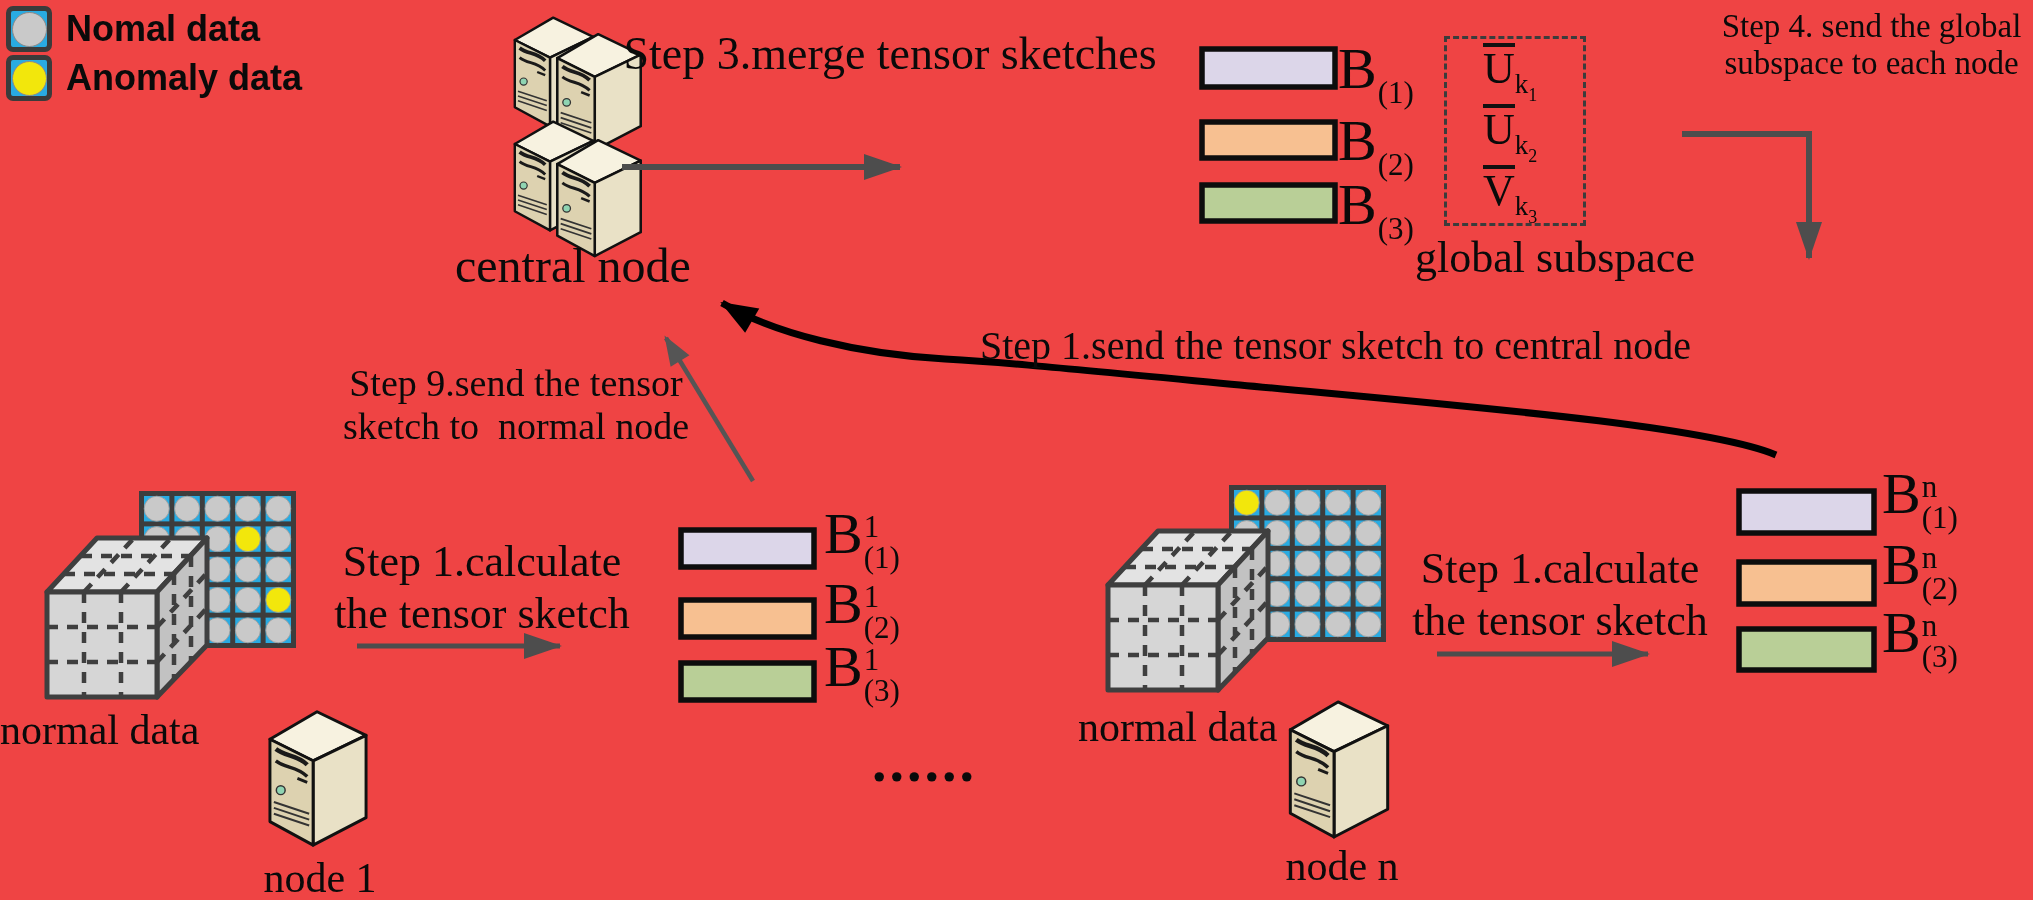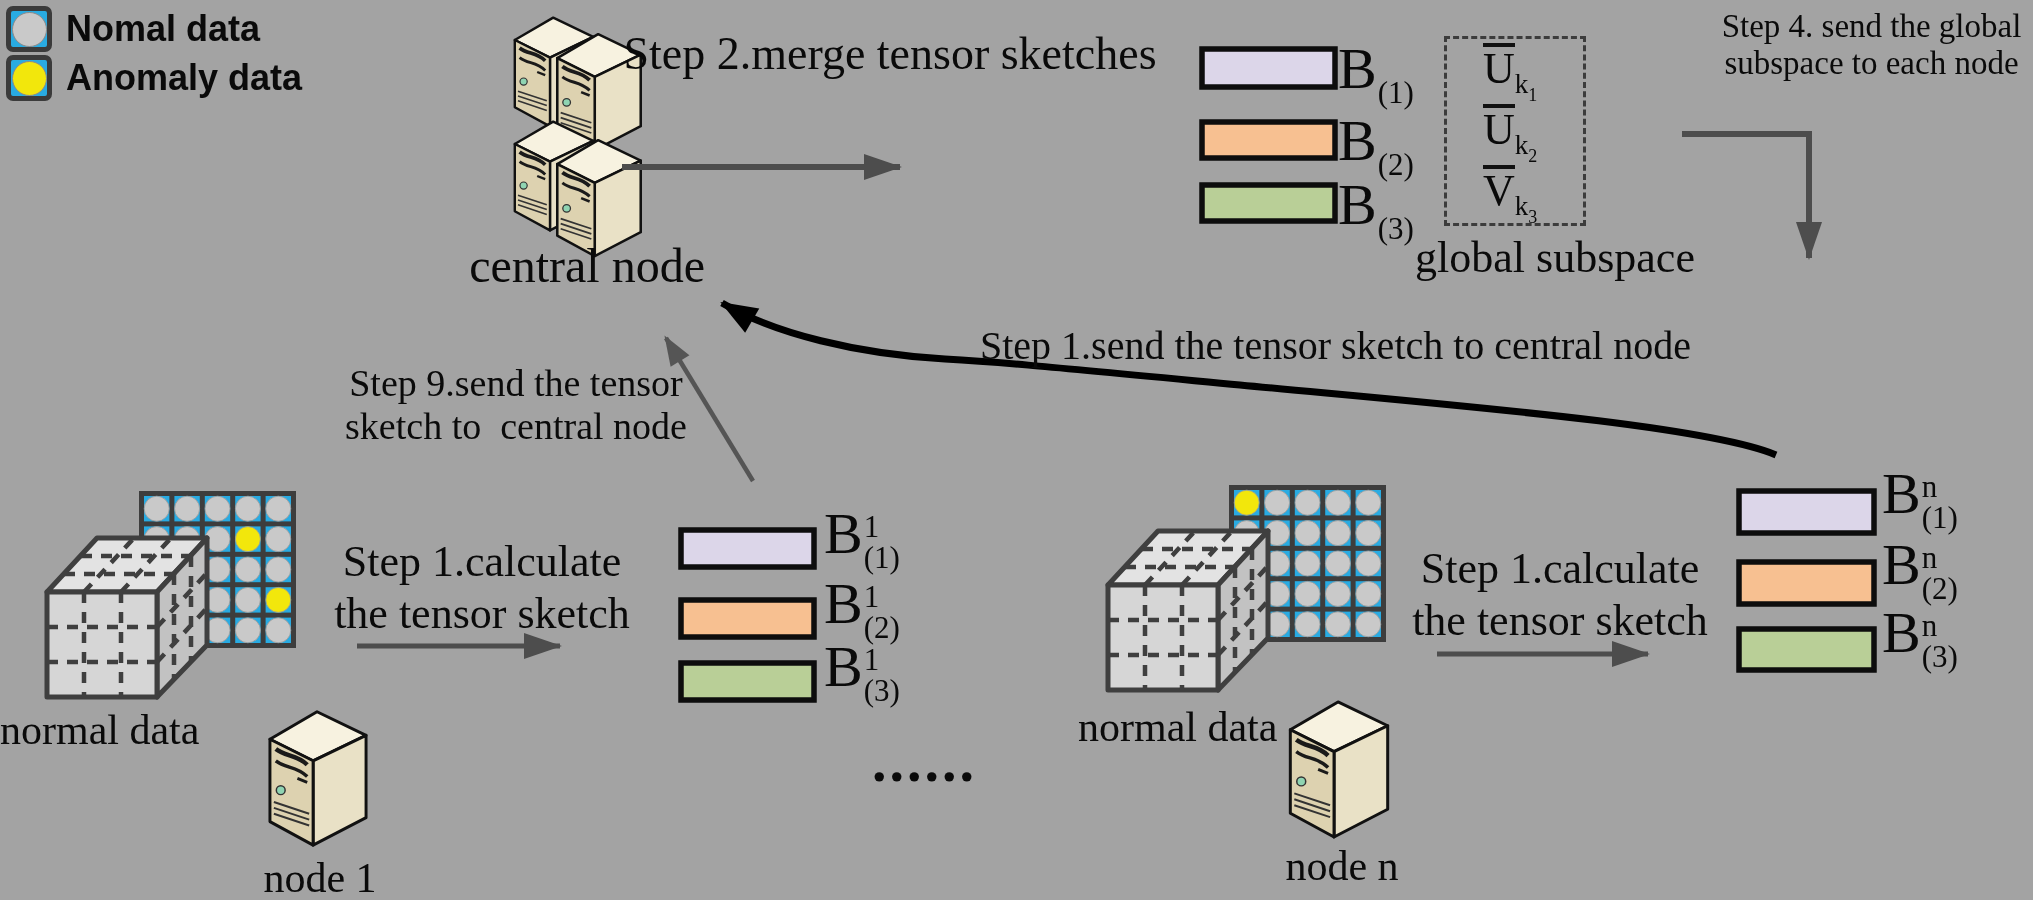"Nomal data" #canvas { background: #a3a3a3 -> #ef4444 }
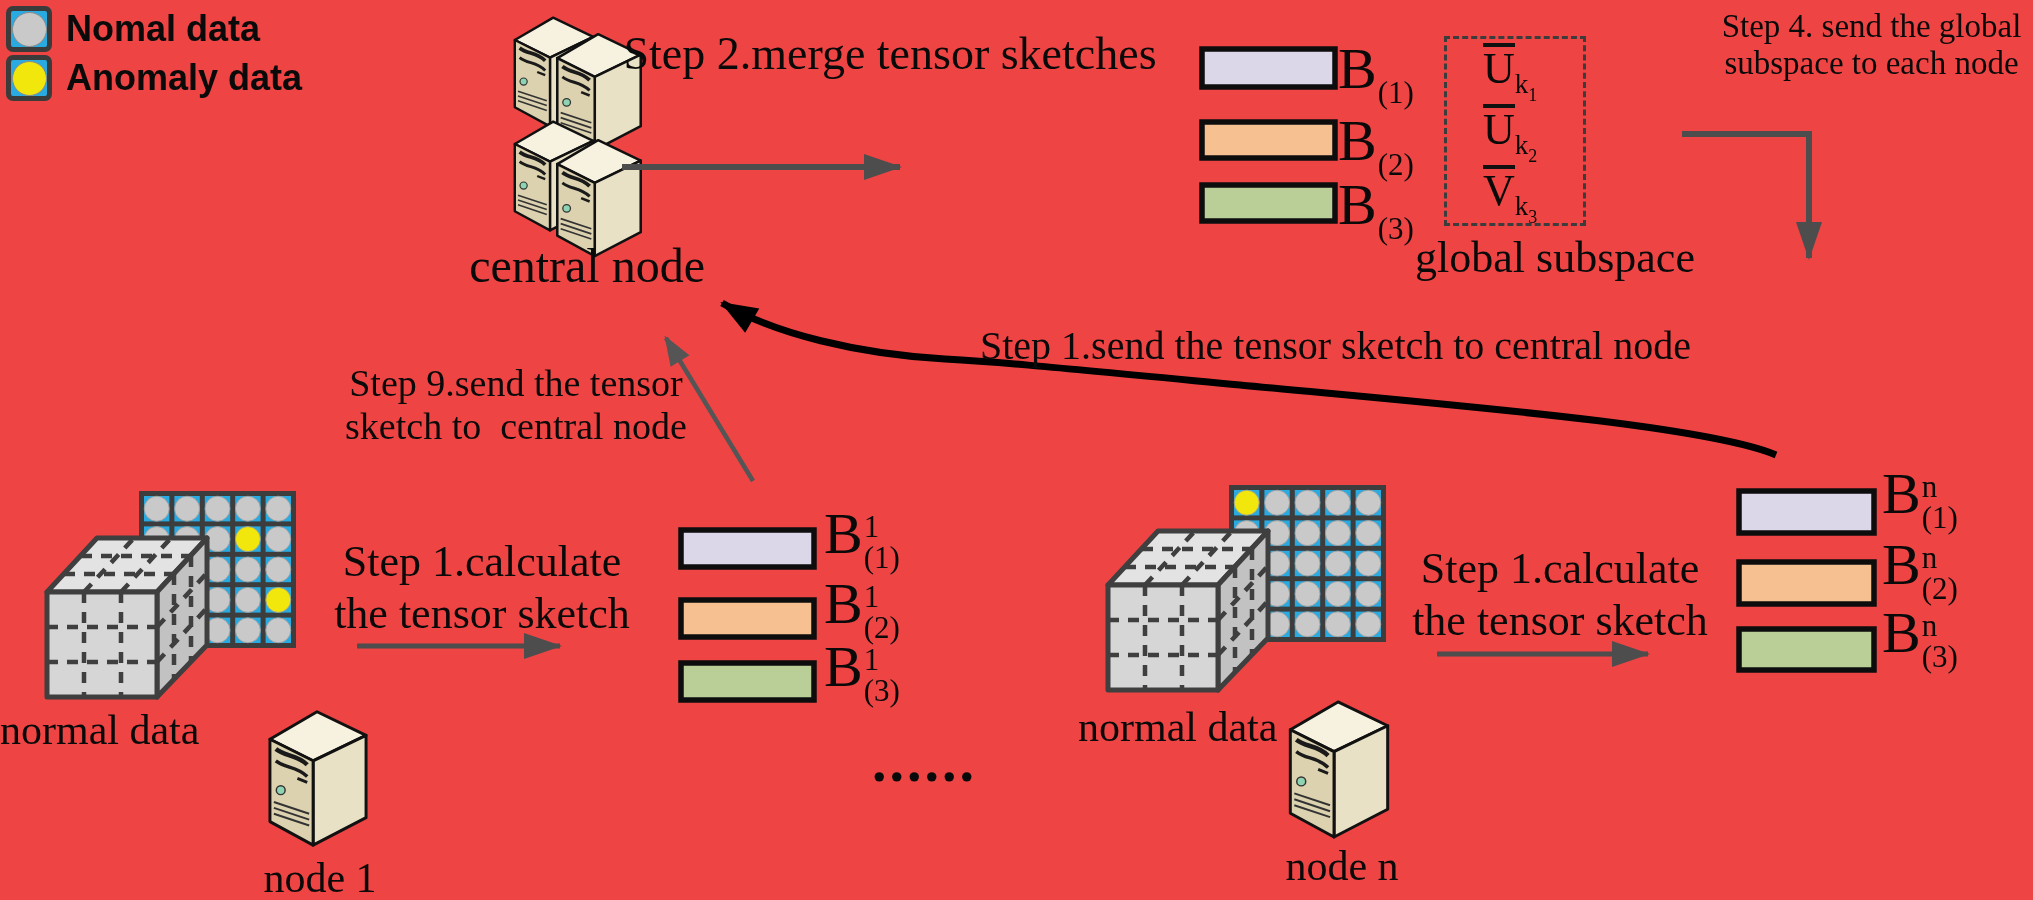"Step 2.merge tensor sketches" div { text: 2.merge -> 3.merge }
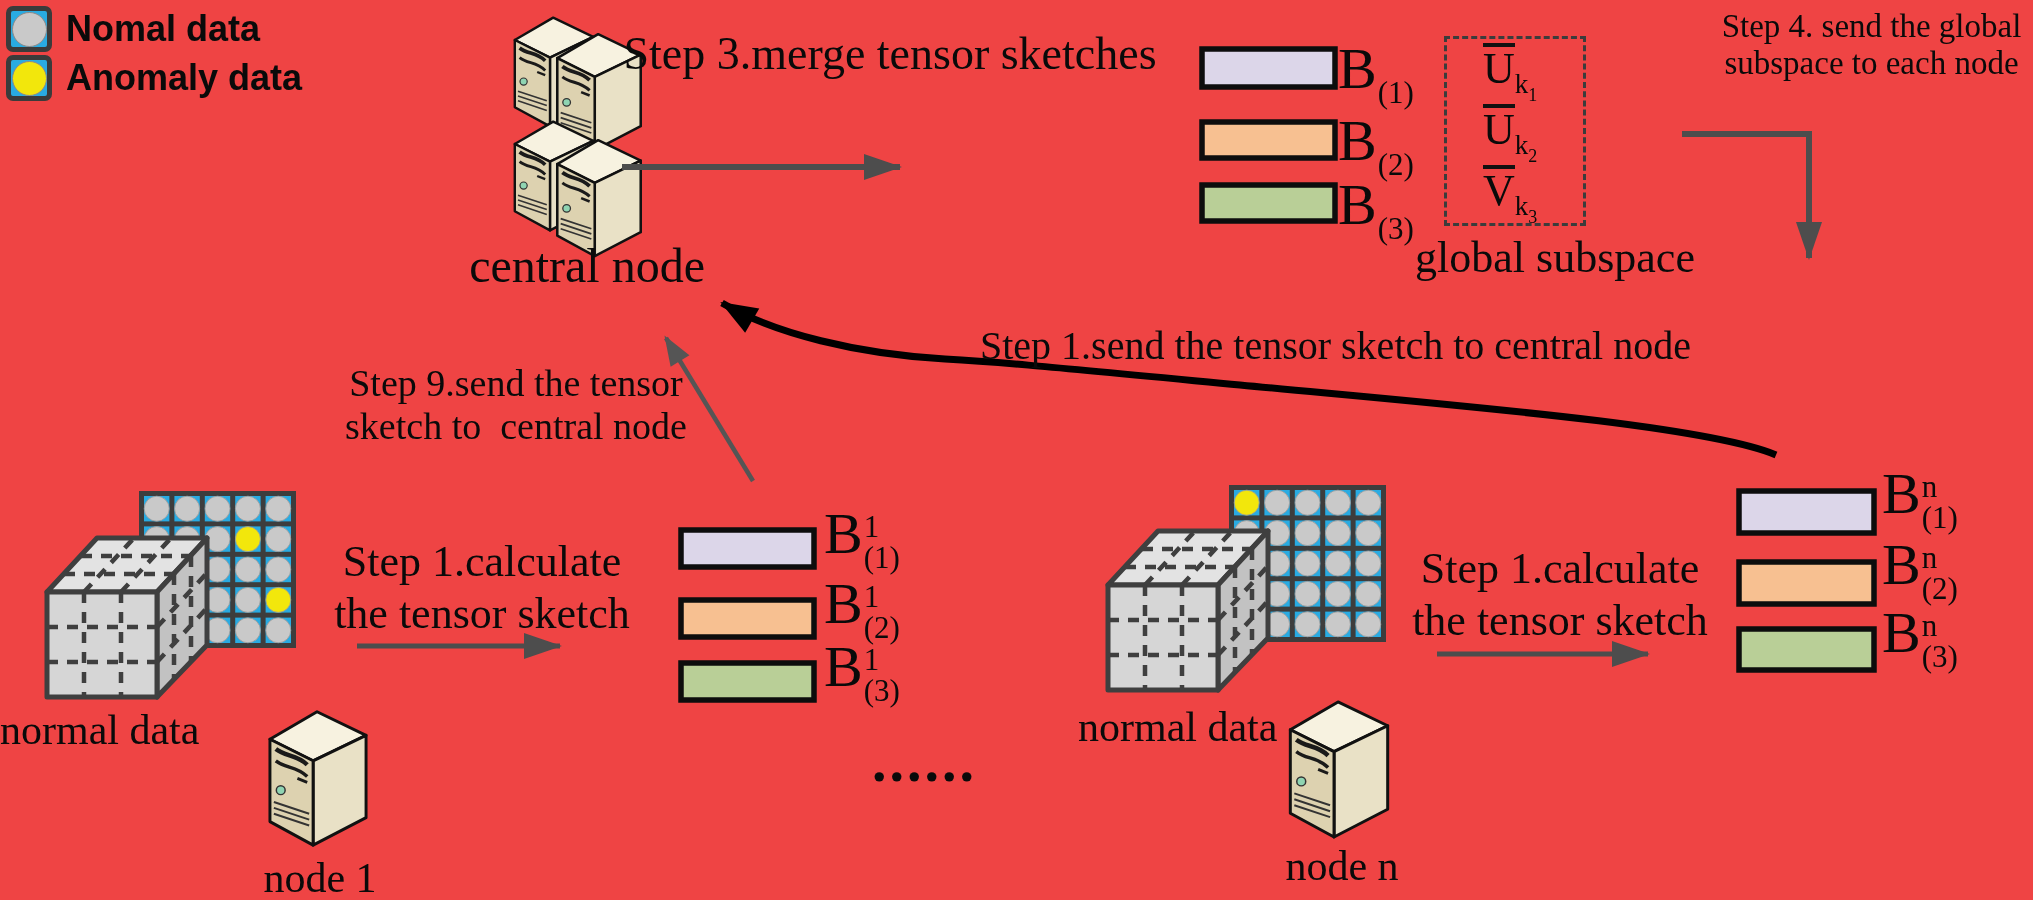"central node" div.abs { text-align: right -> left }
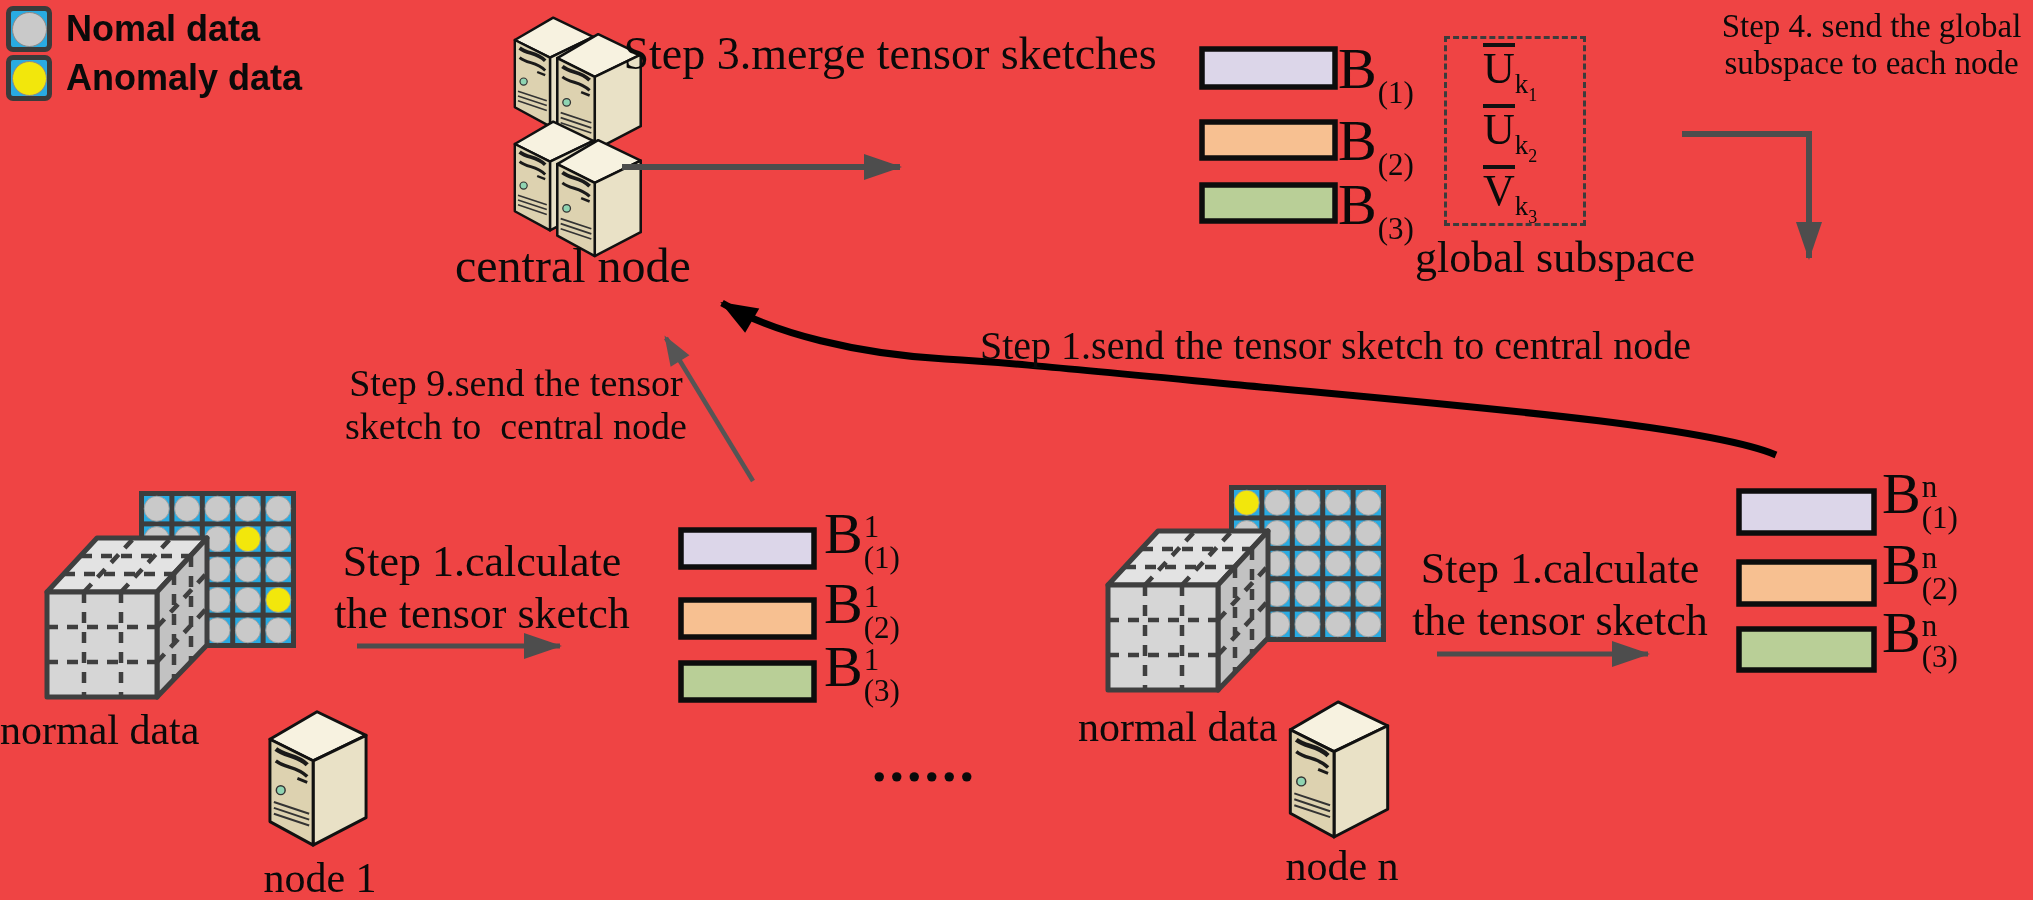"sketch to central node" div.pre { text: central -> normal }
